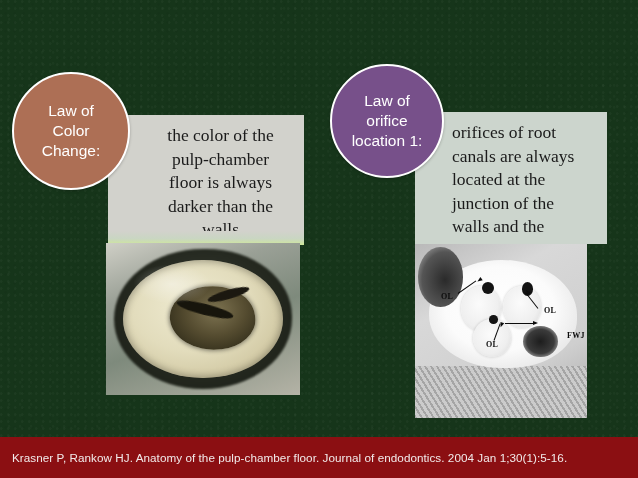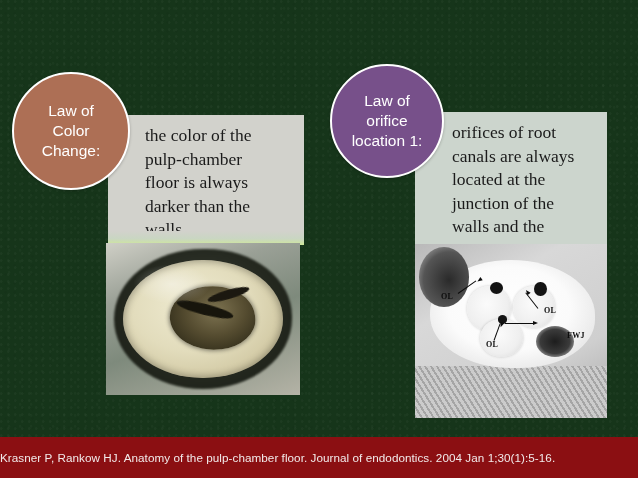"the color of the" #left-text-panel { text-align: none -> center }
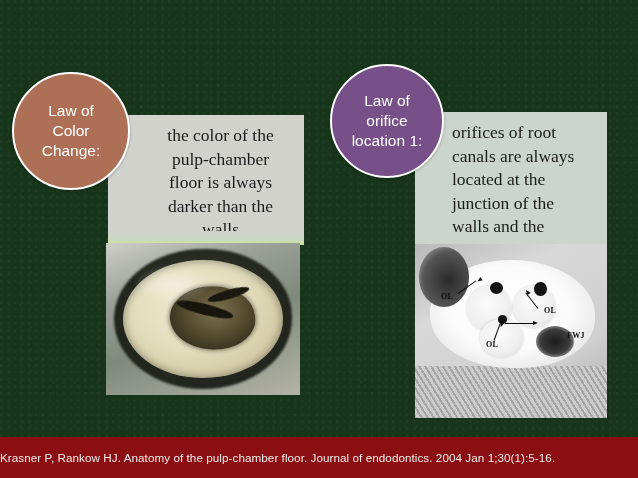"OL" #right-photo { width: 192px -> 172px }
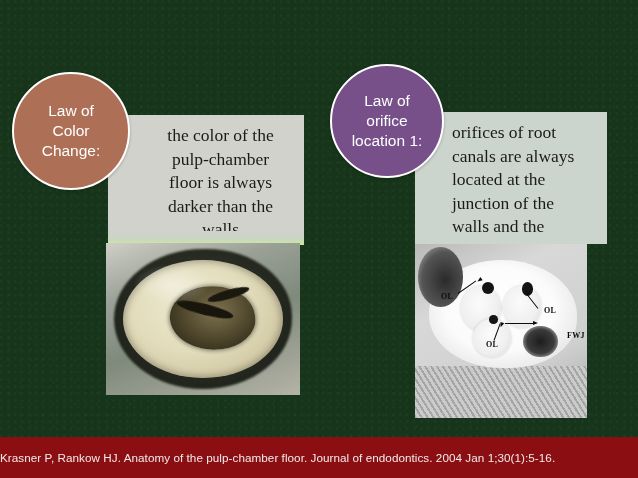"Krasner P, Rankow HJ. Anatomy" #citation-text { padding-left: 0 -> 12px }
